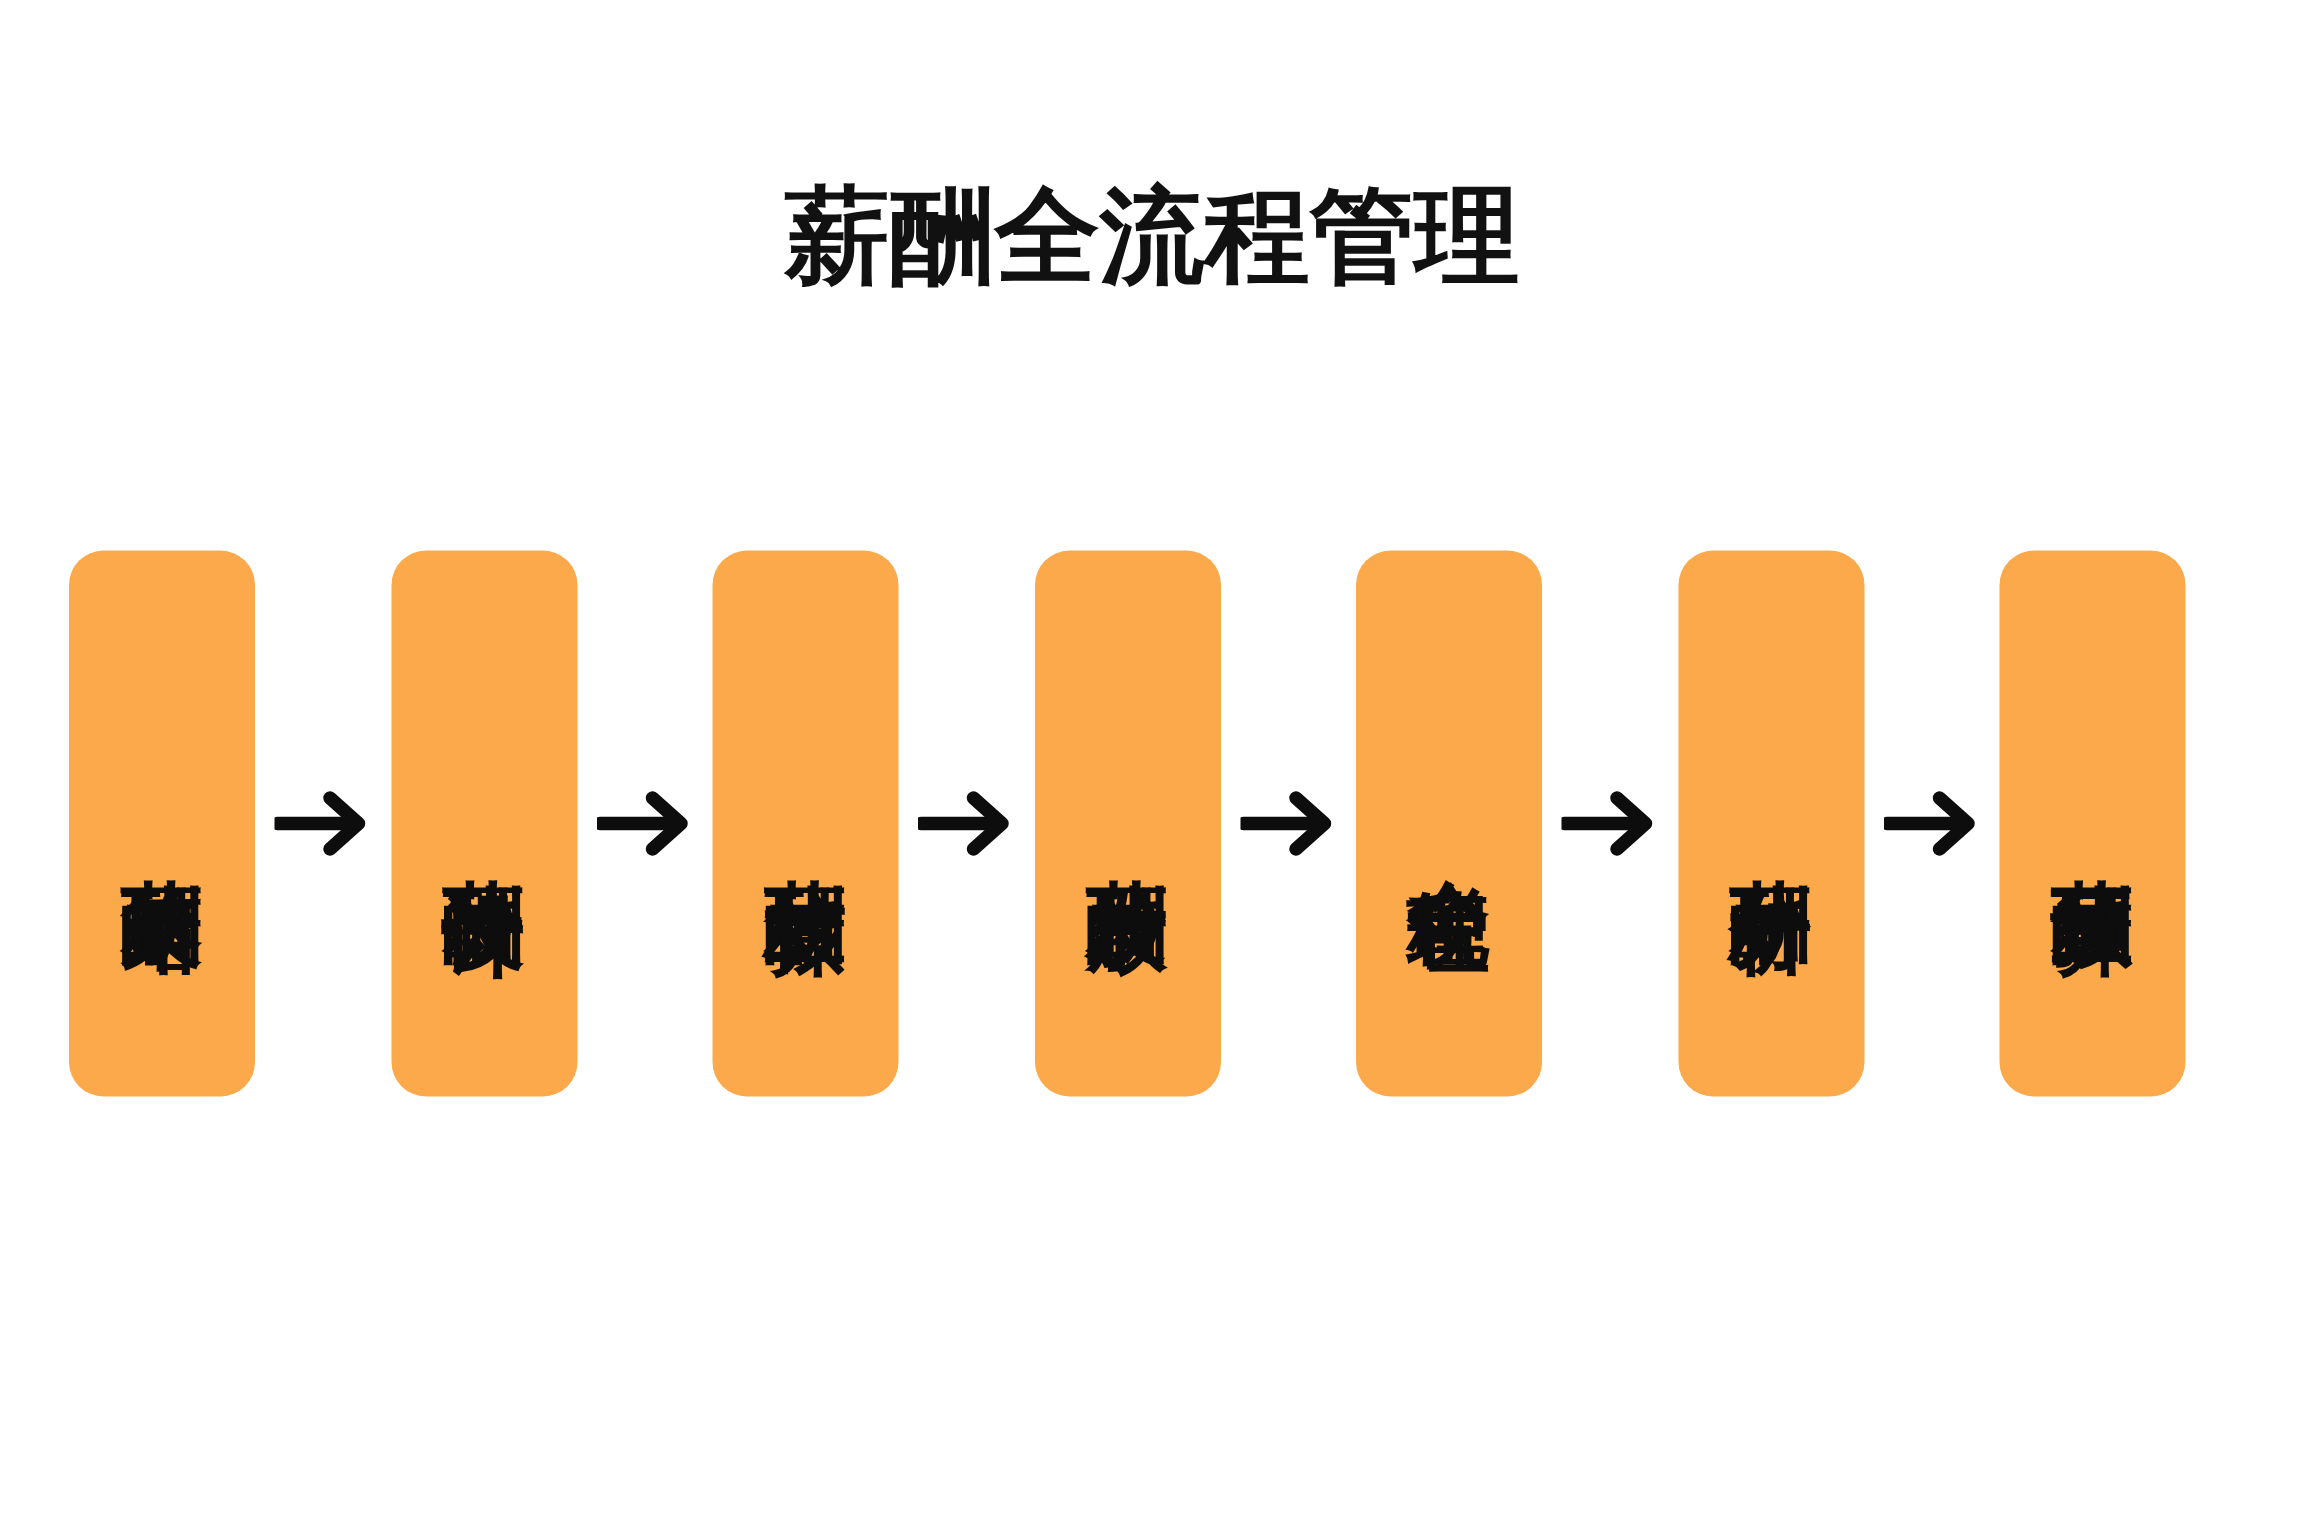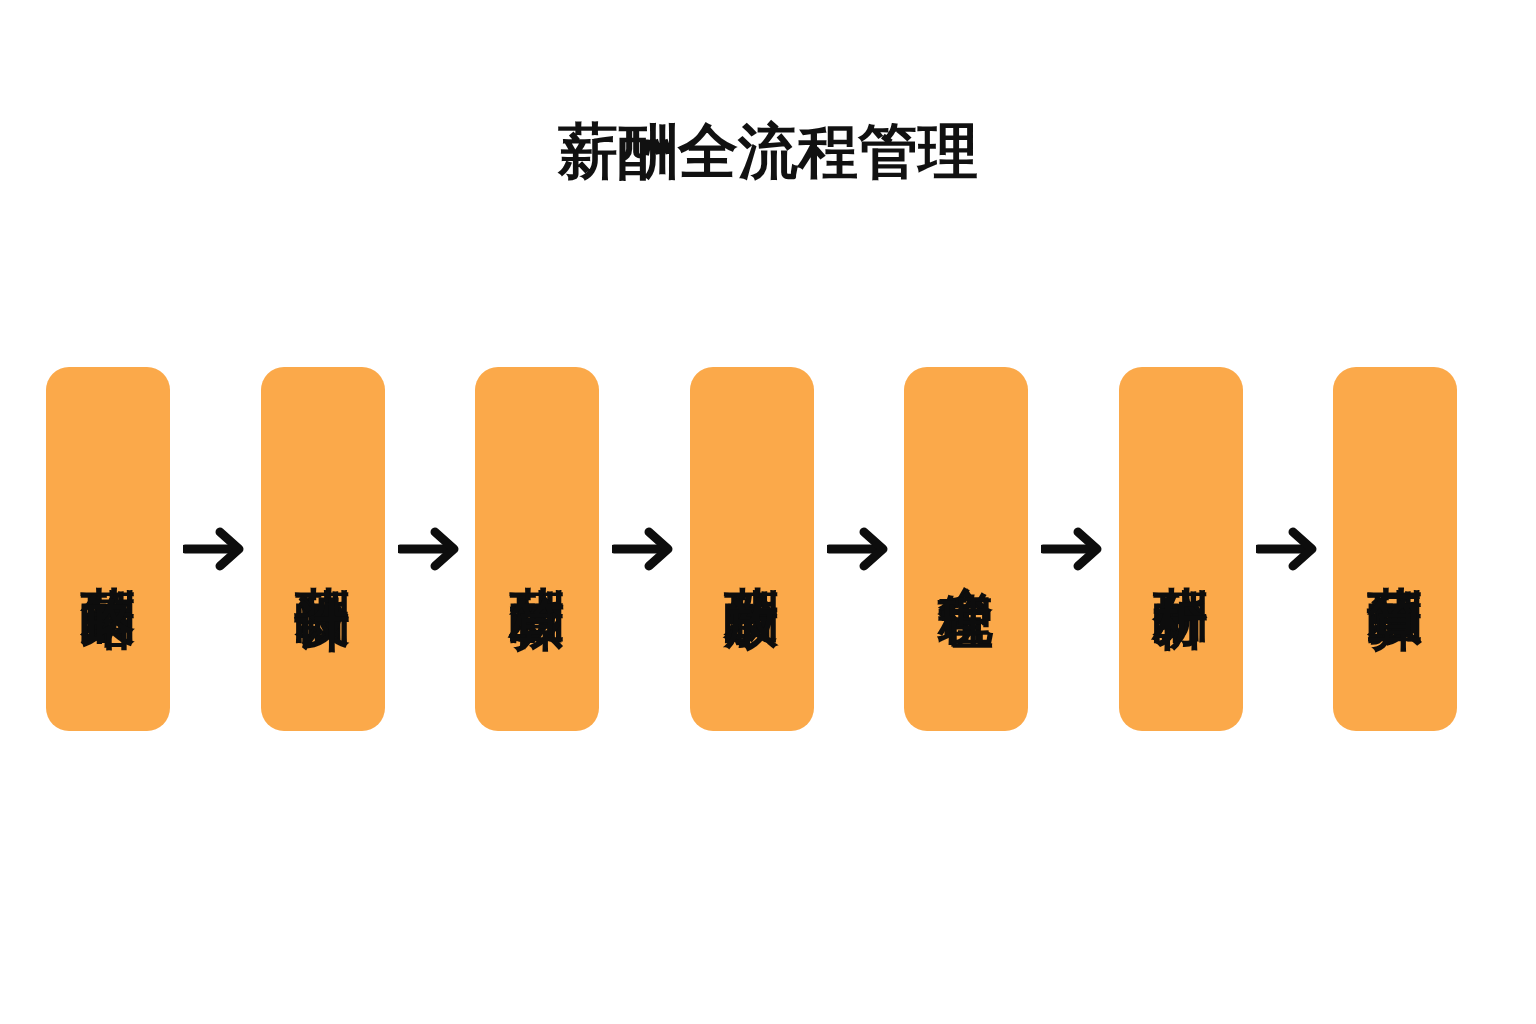"薪酬全流程管理" #title { font-size: 60px -> 70px }
